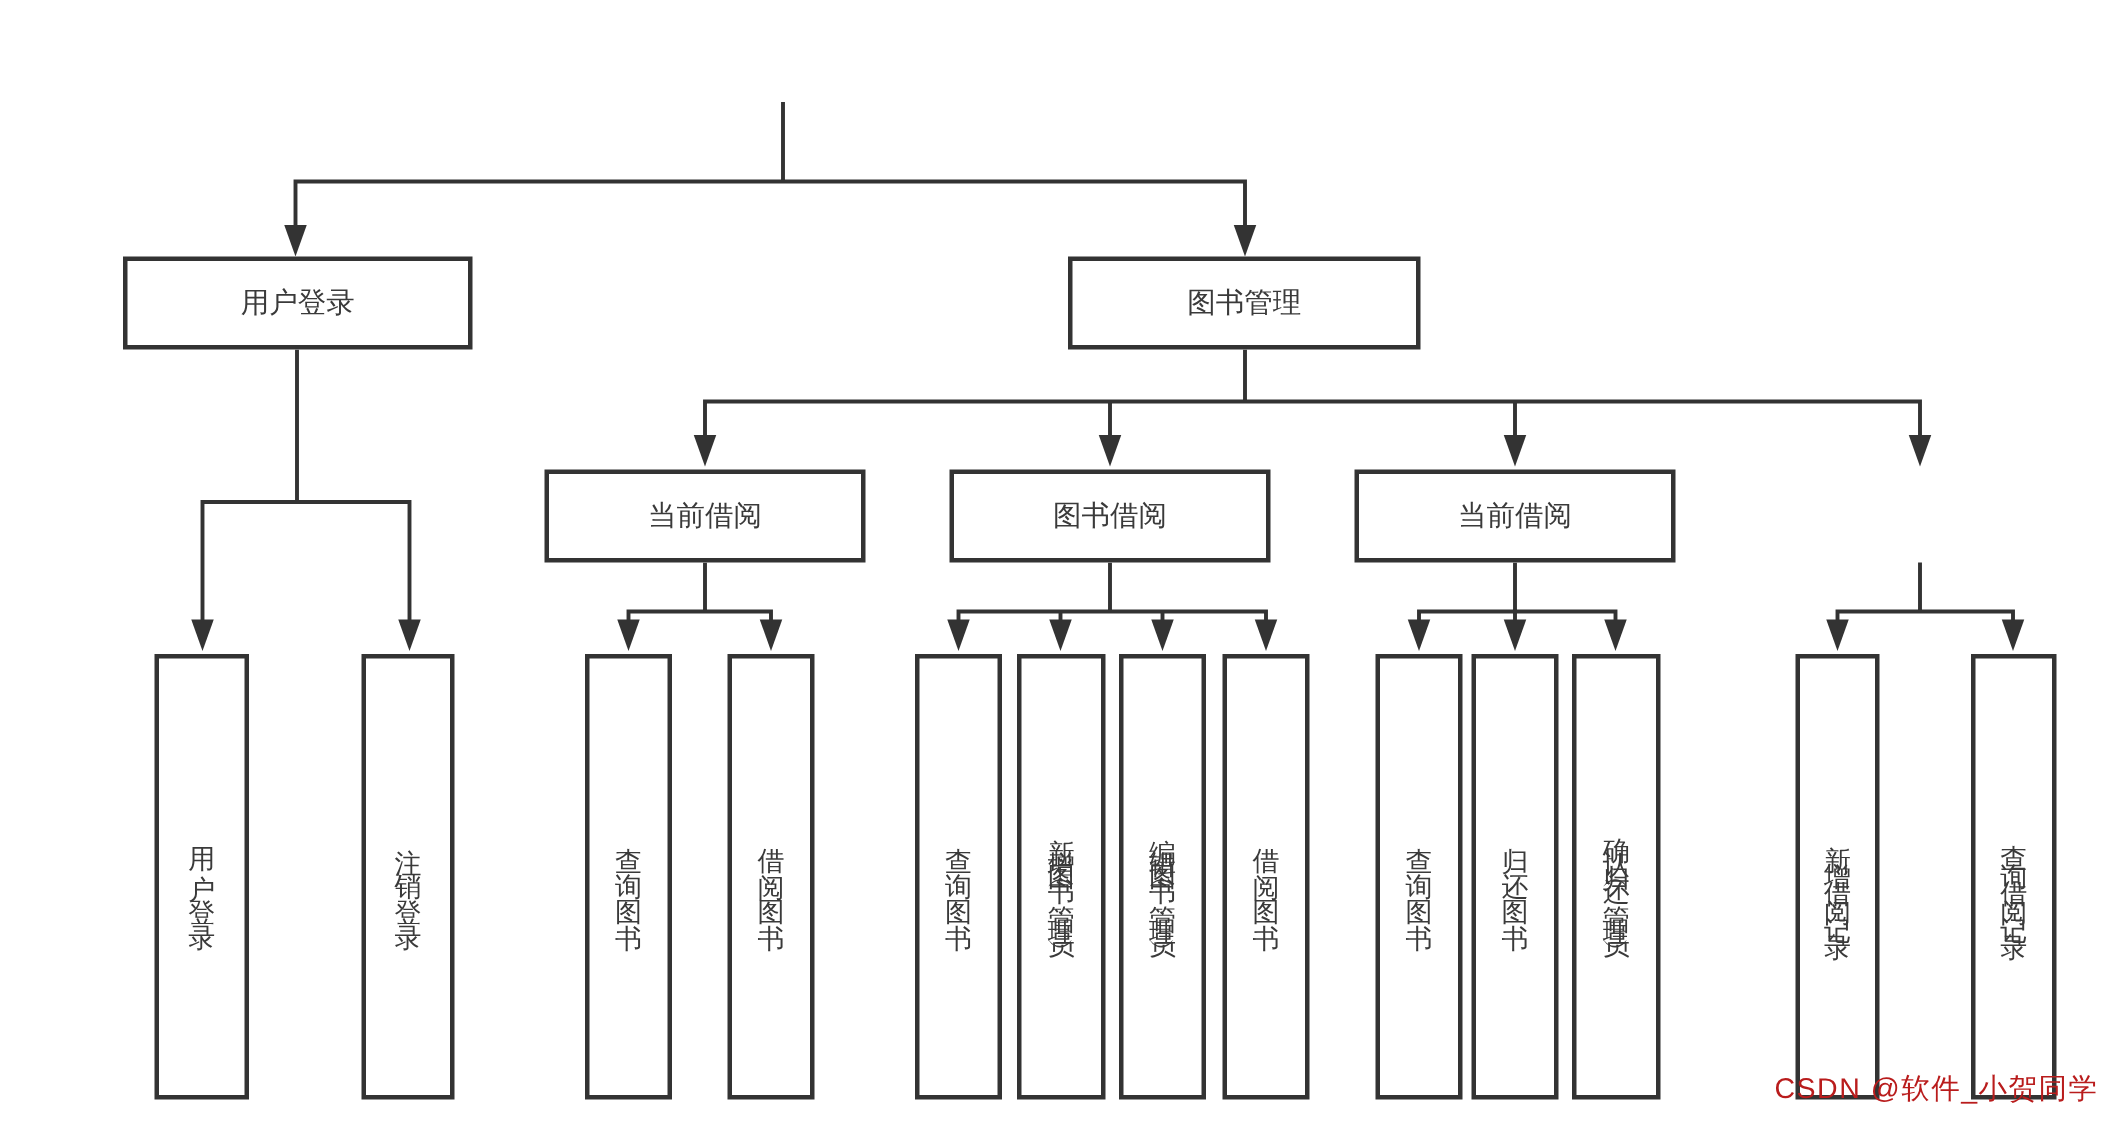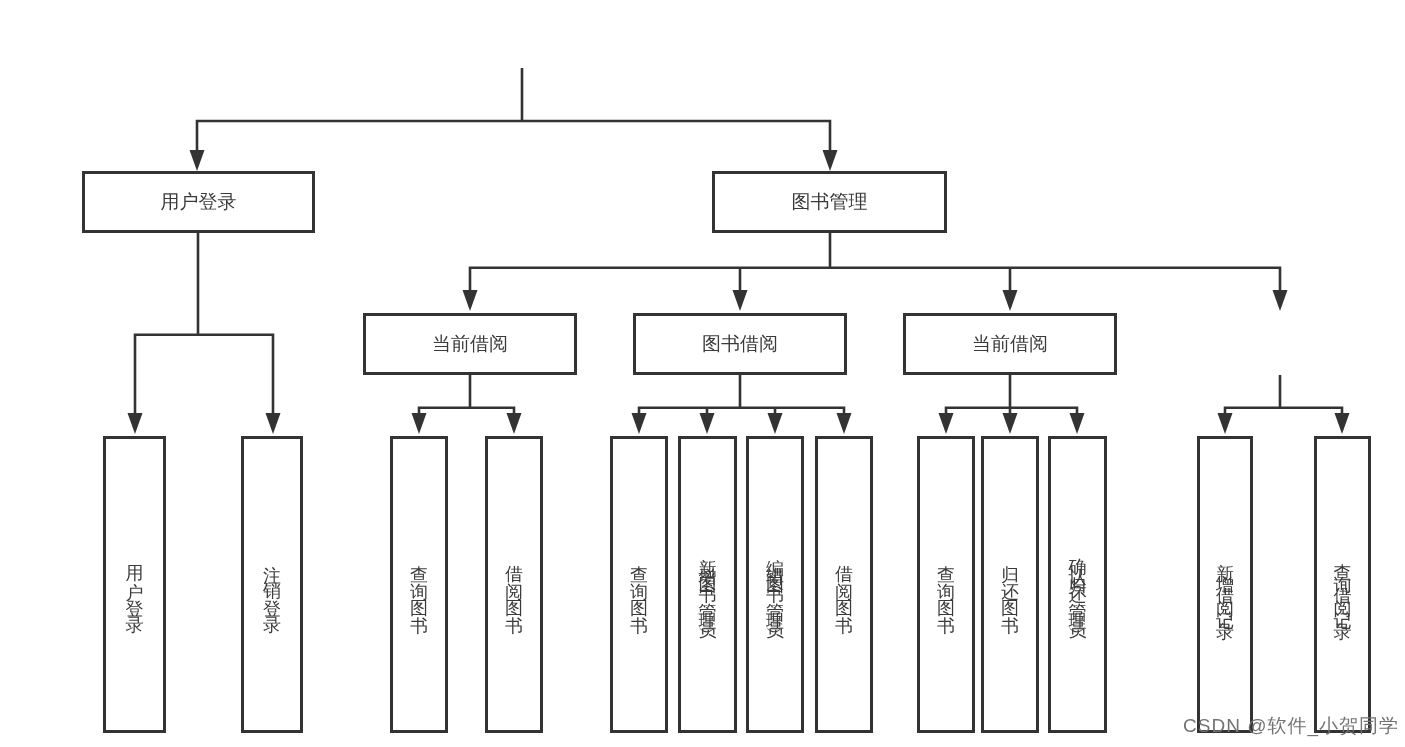"CSDN @软件_小贺同学" .watermark { color: #737373 -> #b91c1c }
